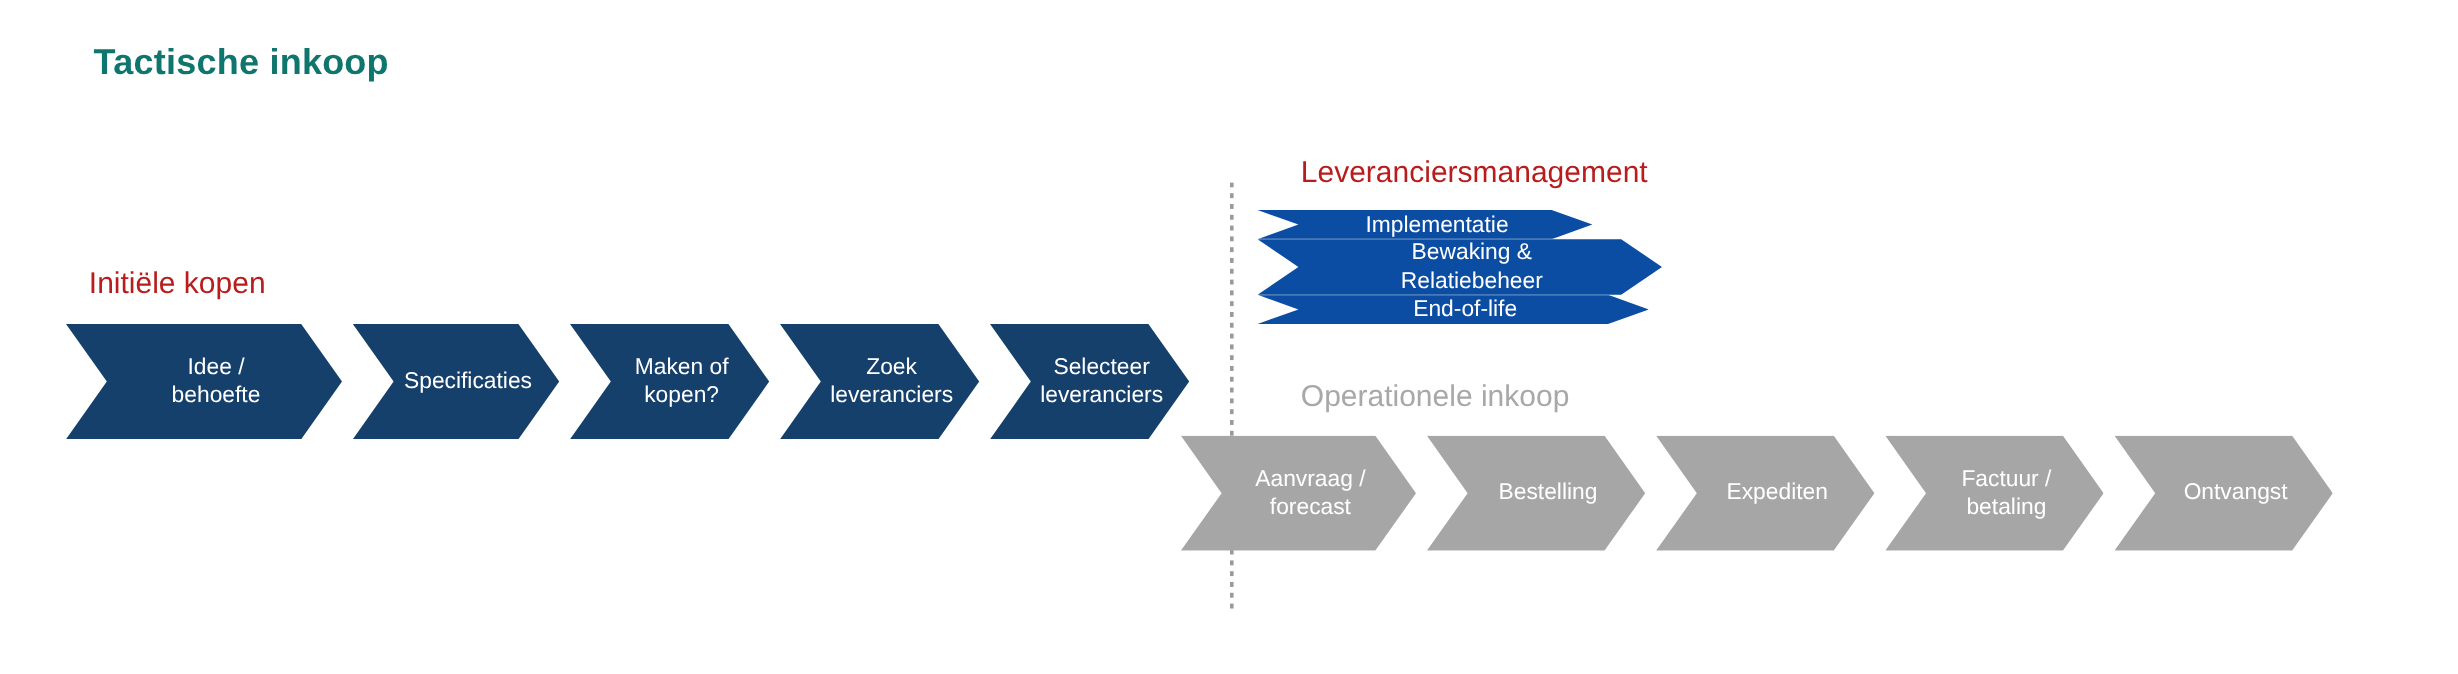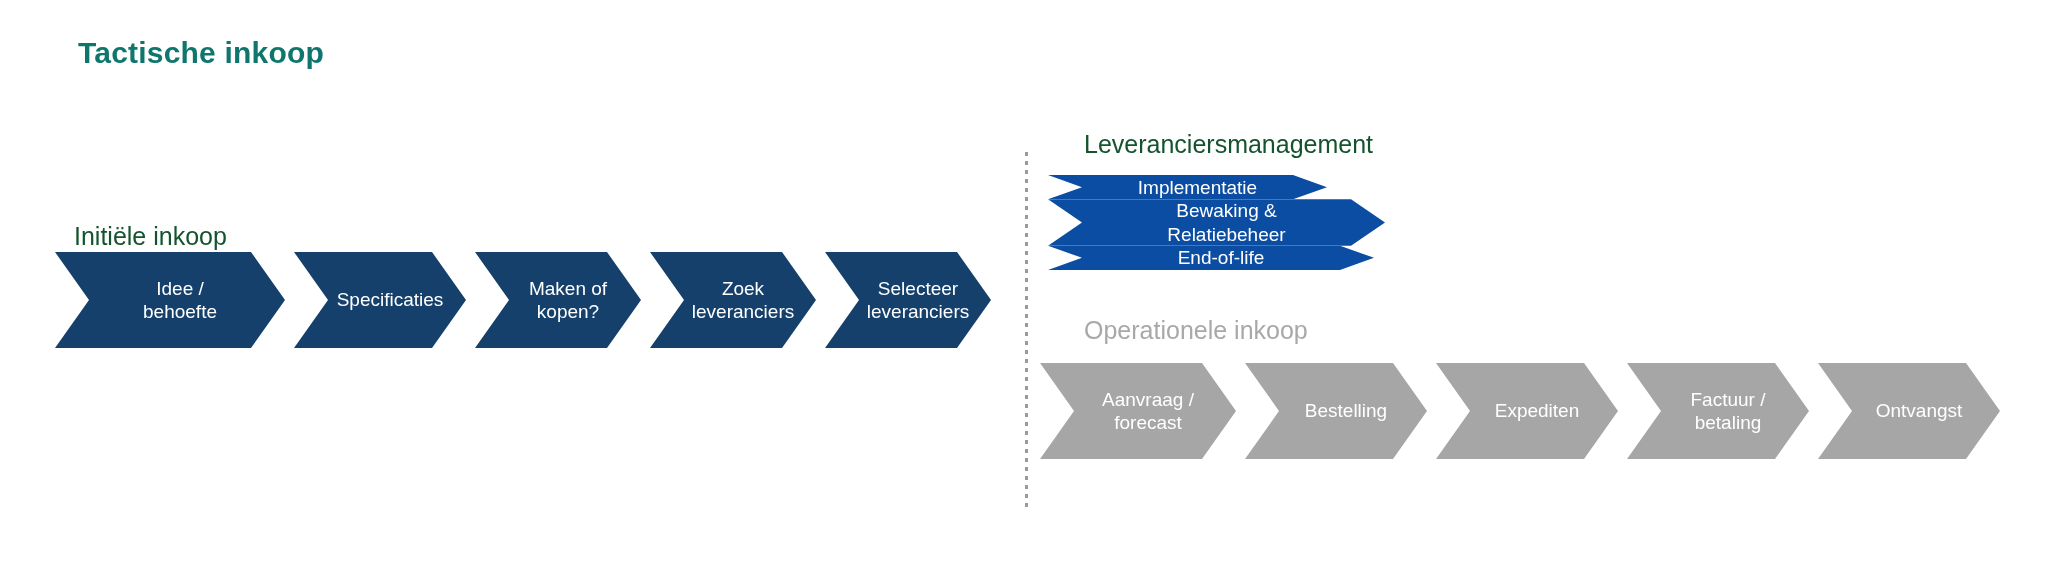"Leveranciersmanagement" .section-label { color: #14532d -> #b91c1c }
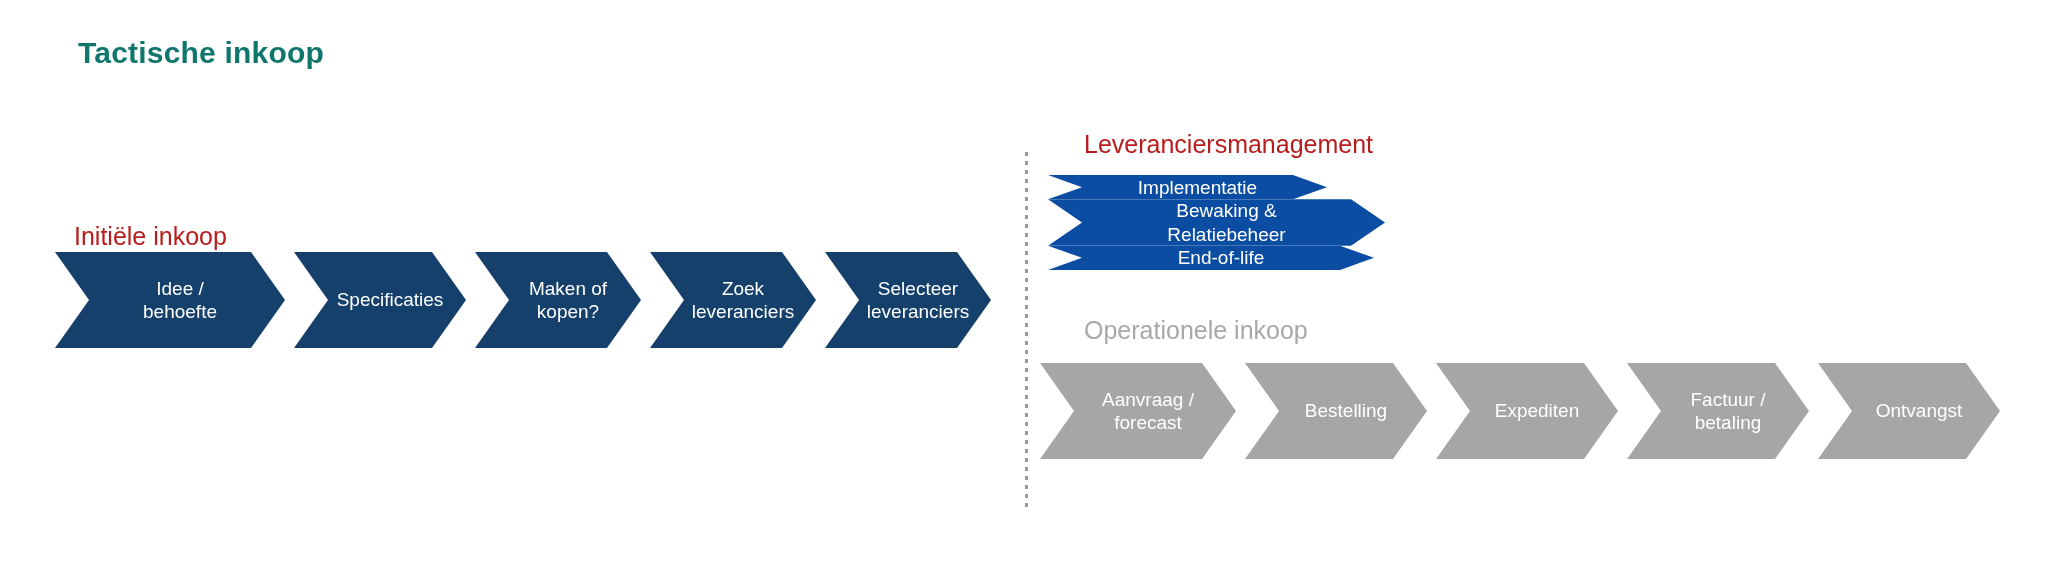"Initiële inkoop" div.section-label { text: inkoop -> kopen }
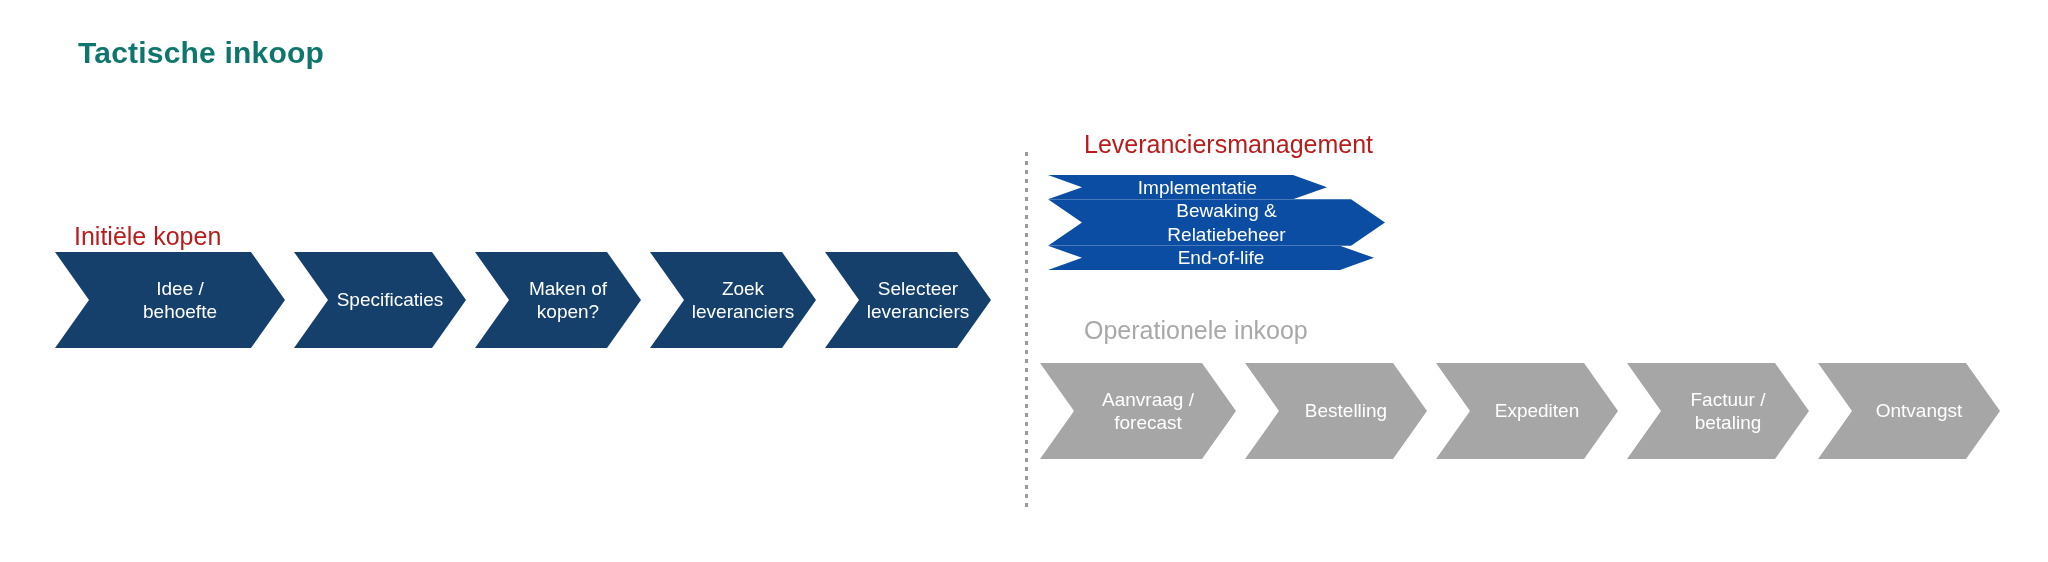"Idee /" #row-initiele { top: 252px -> 270px }
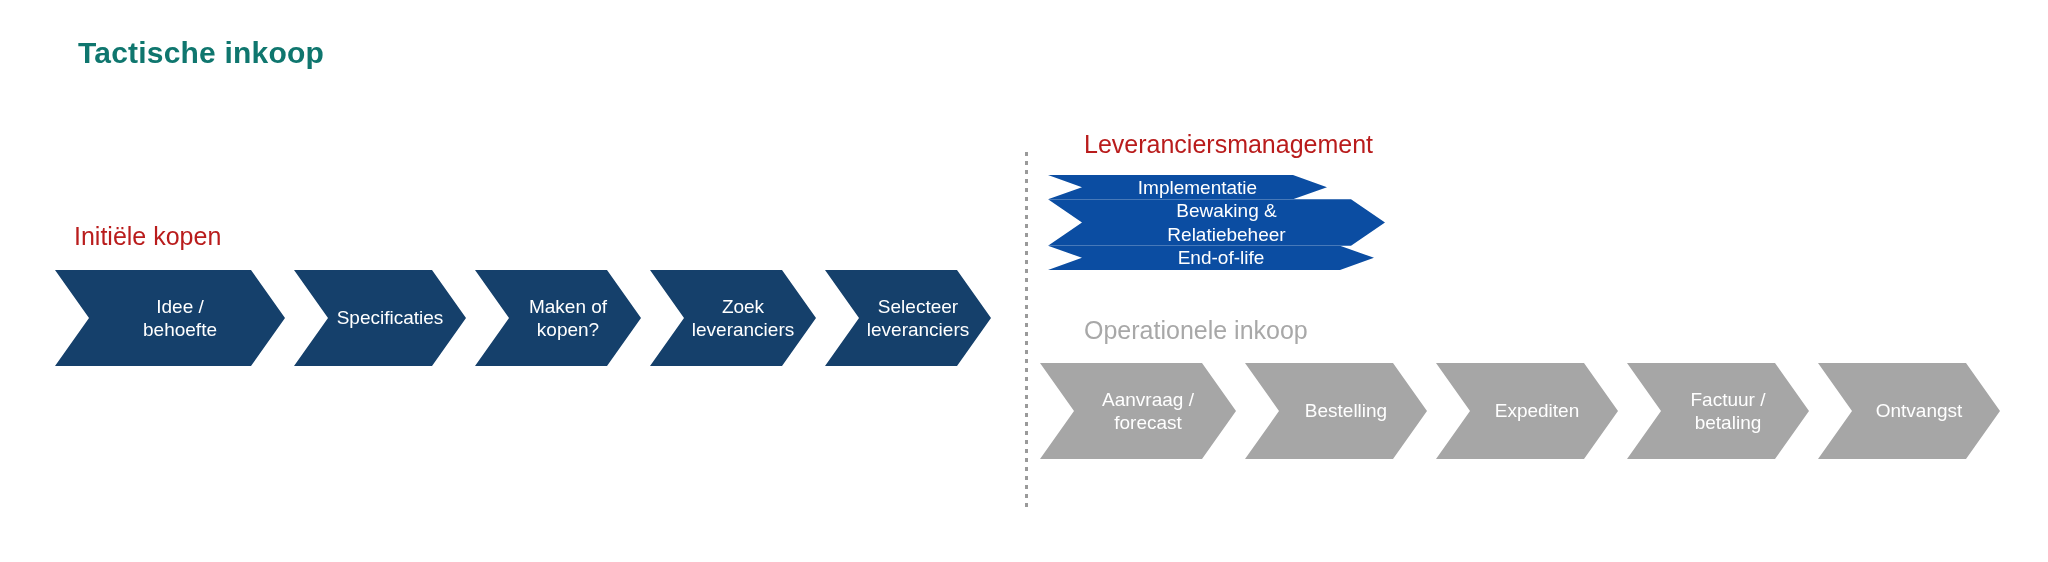"Aanvraag /" #row-operationele { left: 1040px -> 984px }
